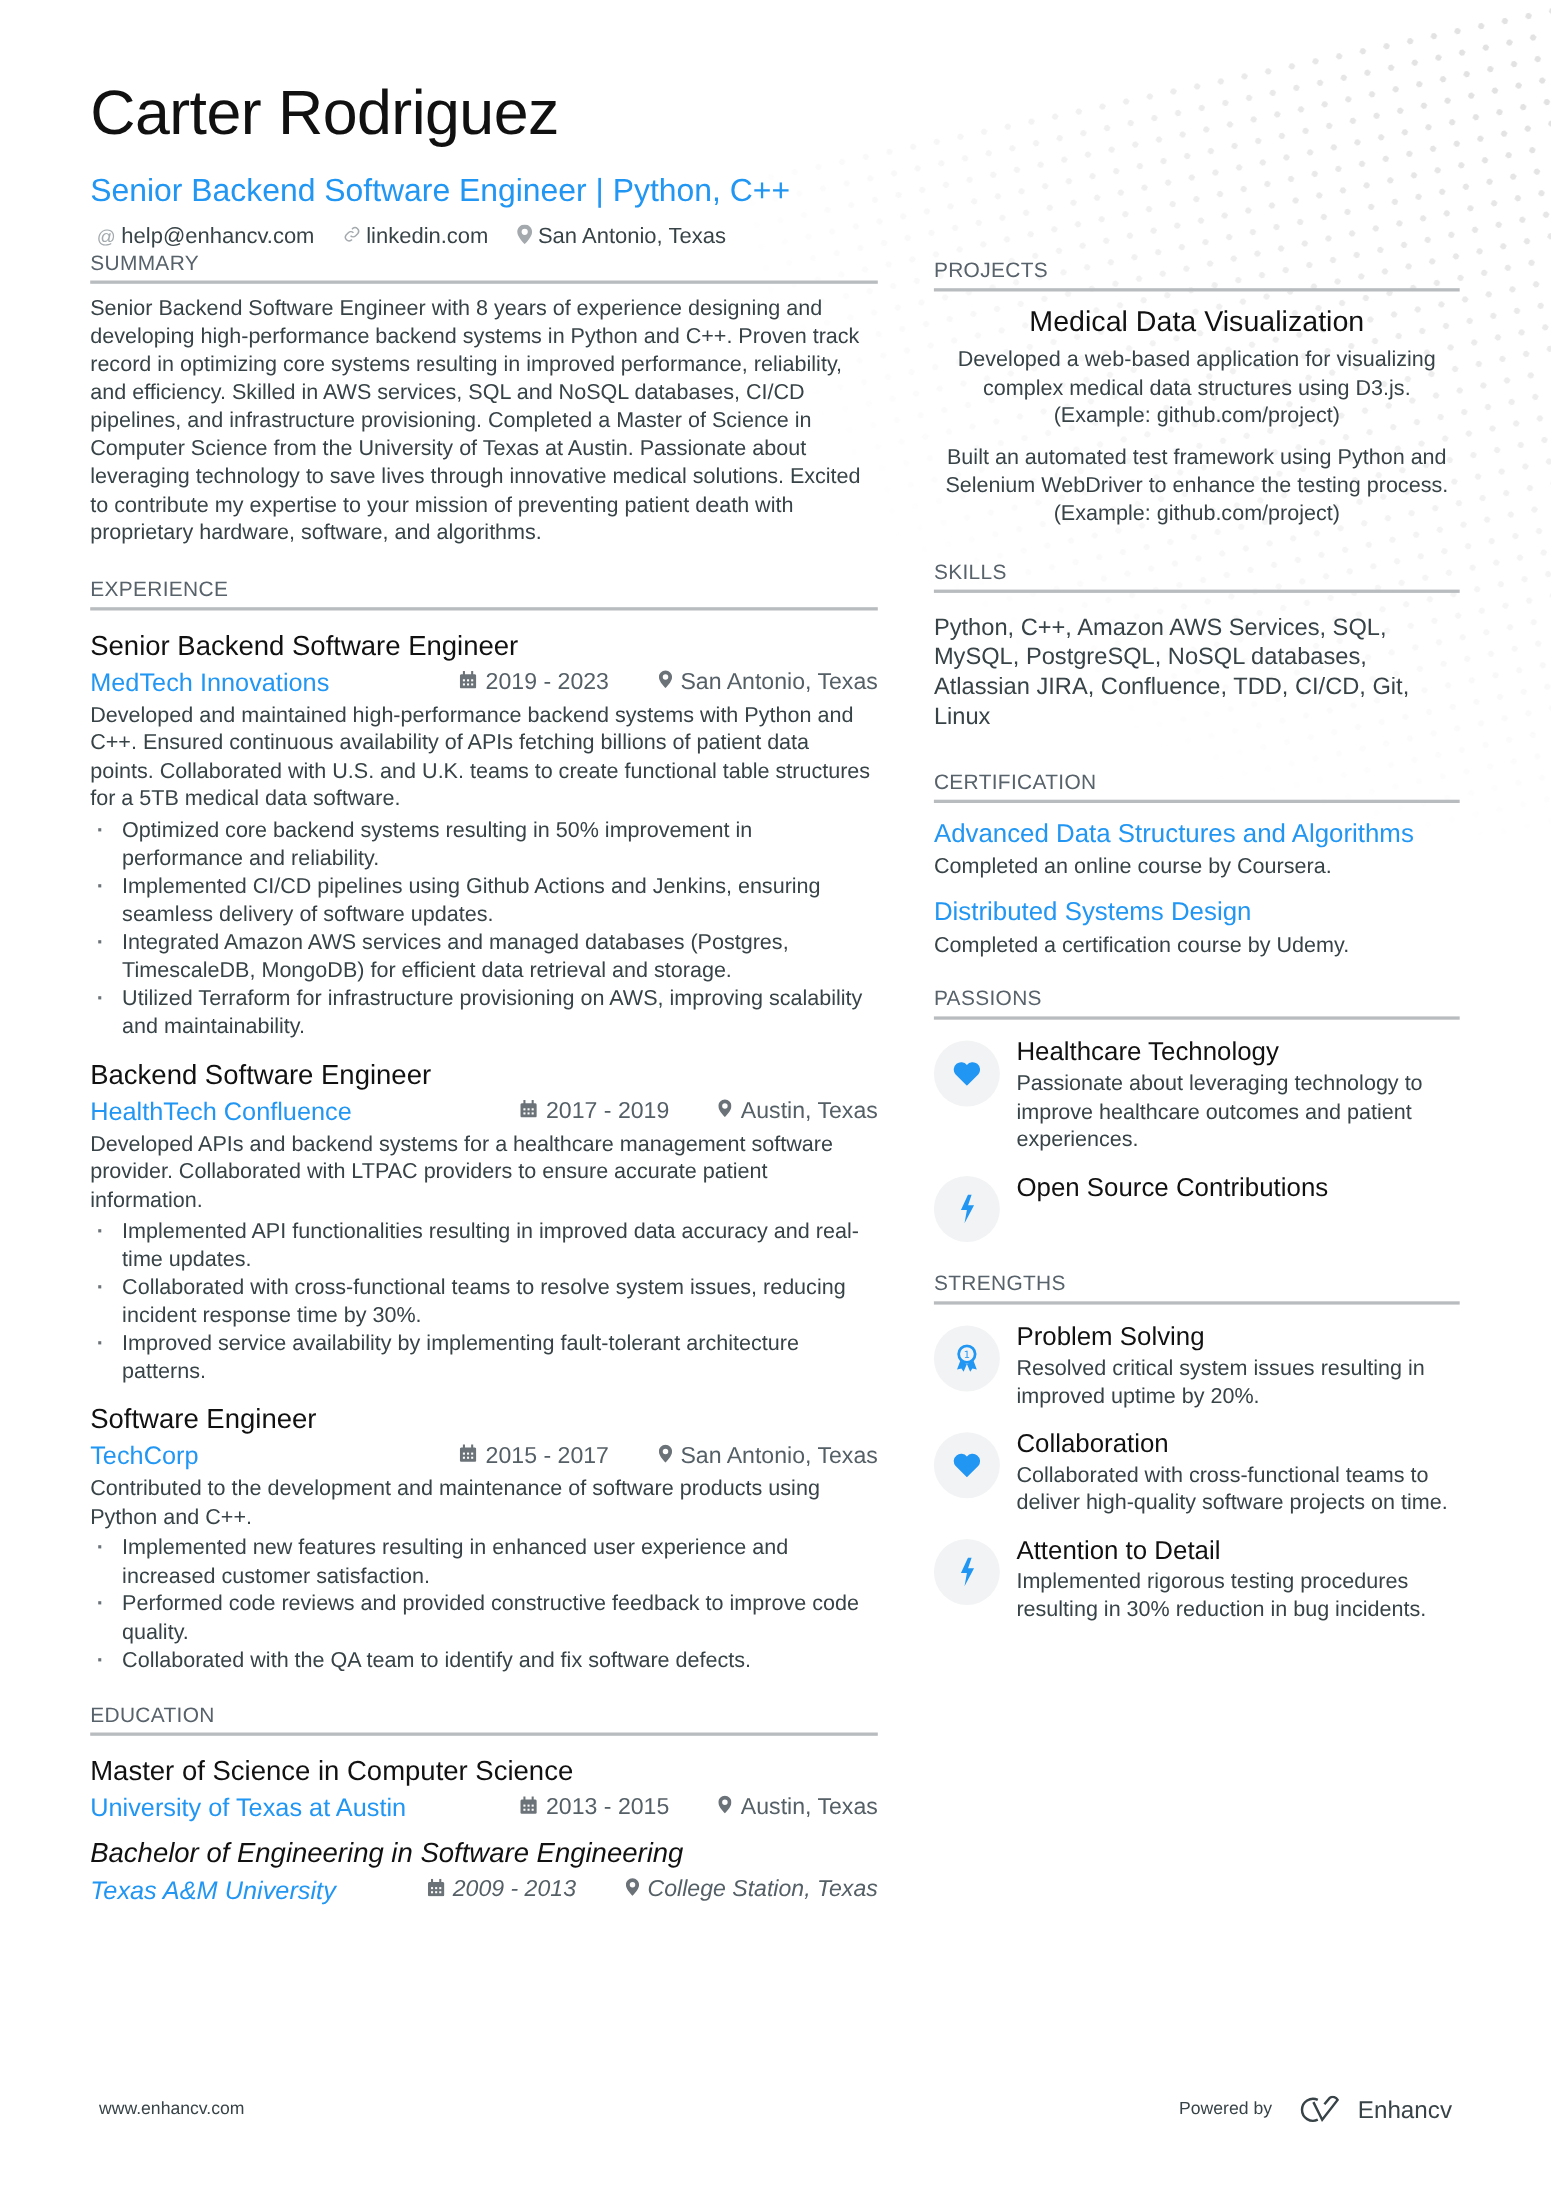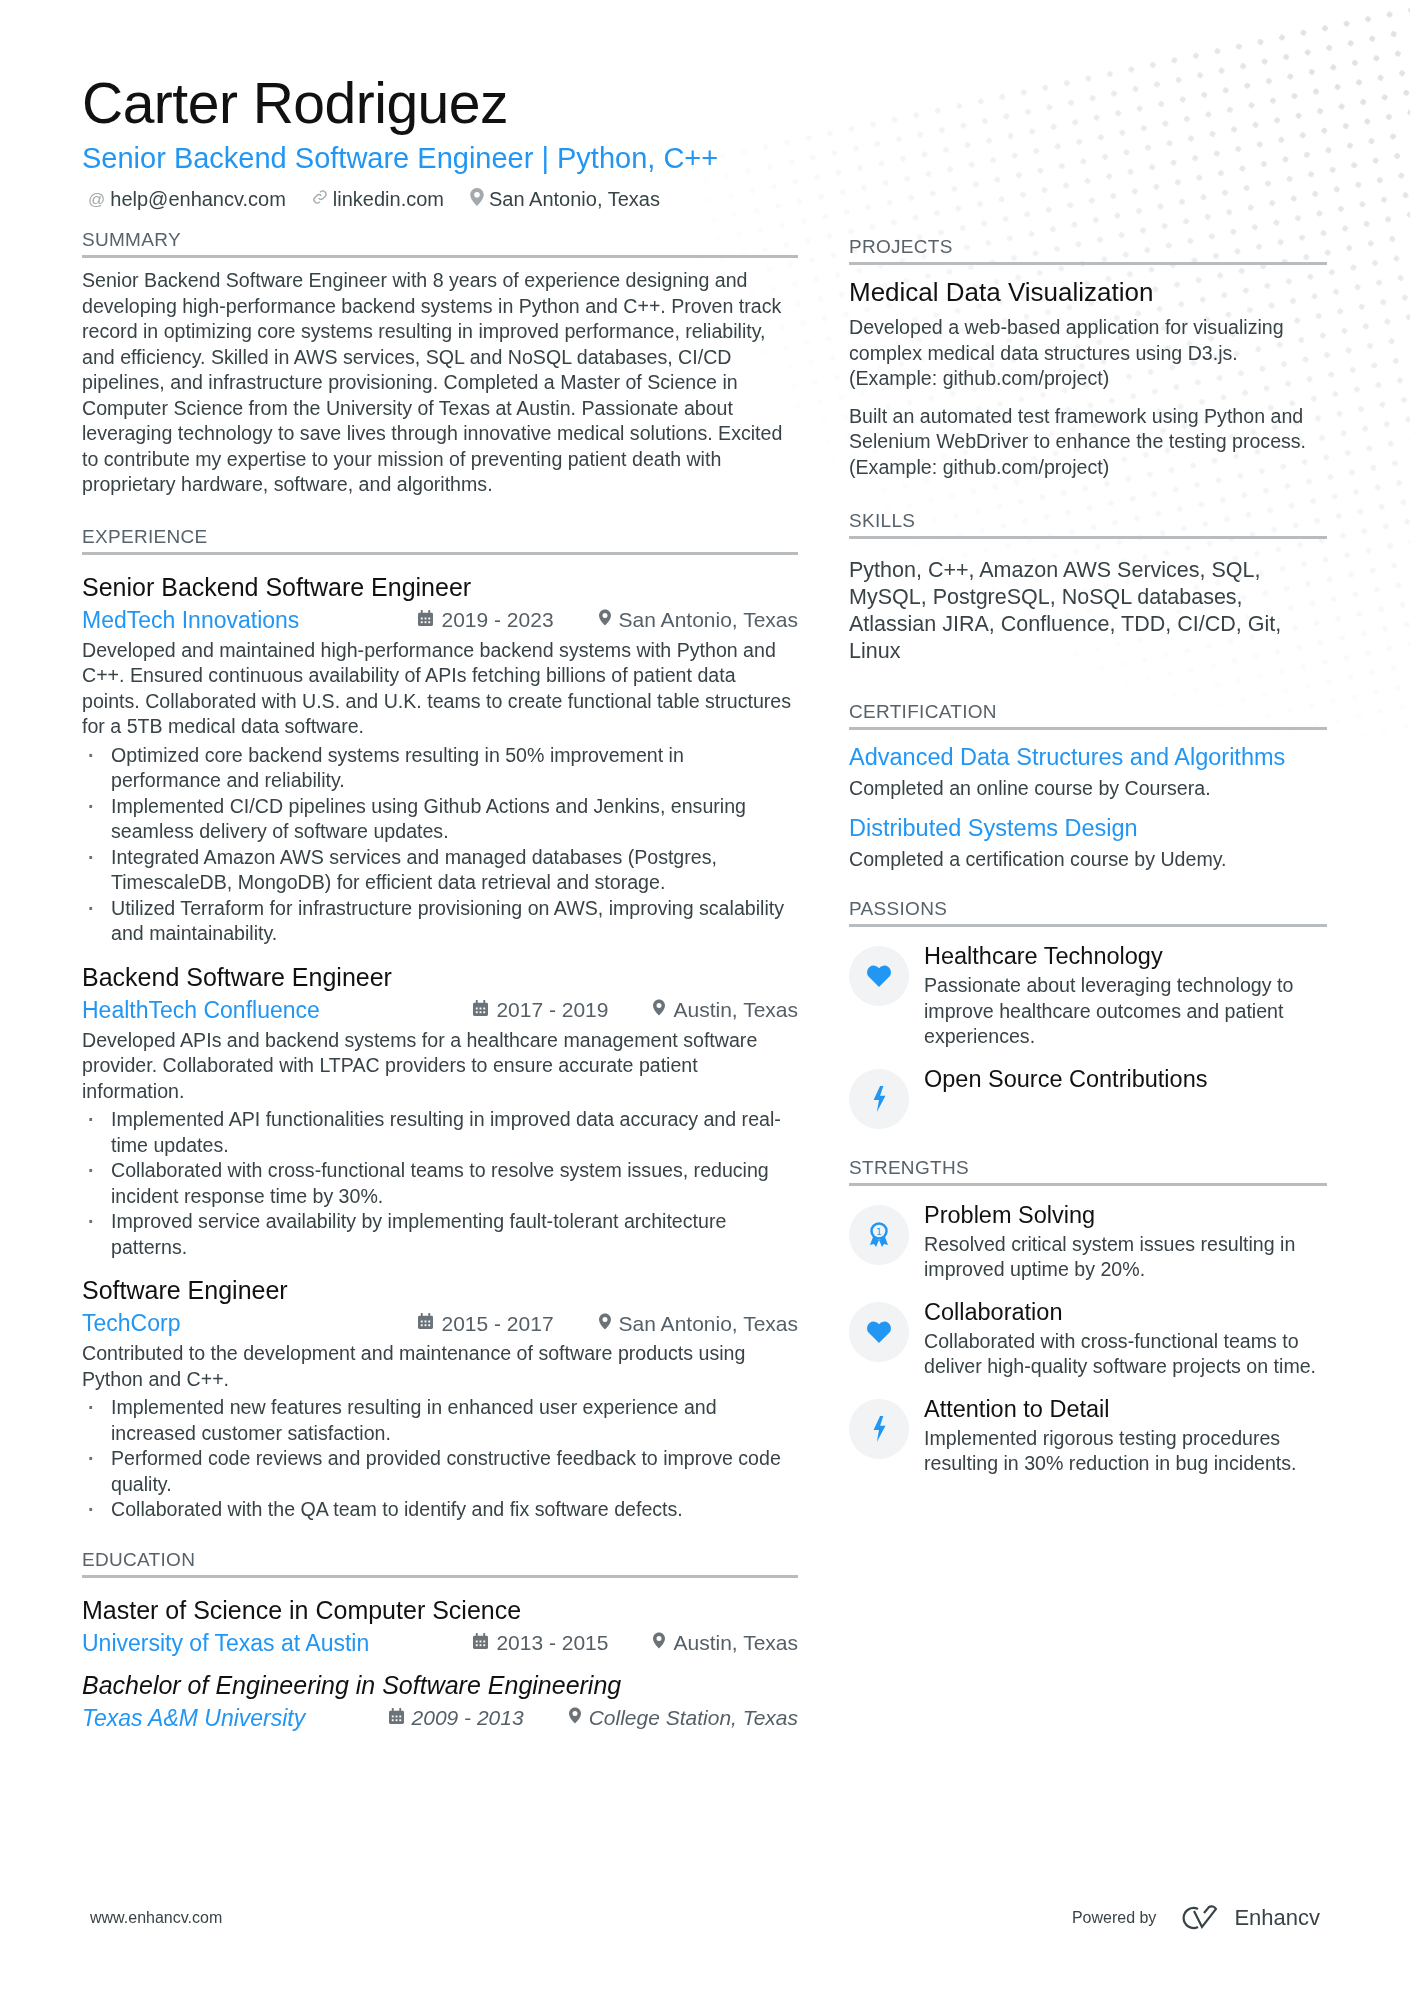"Senior Backend Software Engineer |" .title { margin-top: 4px -> 20px }
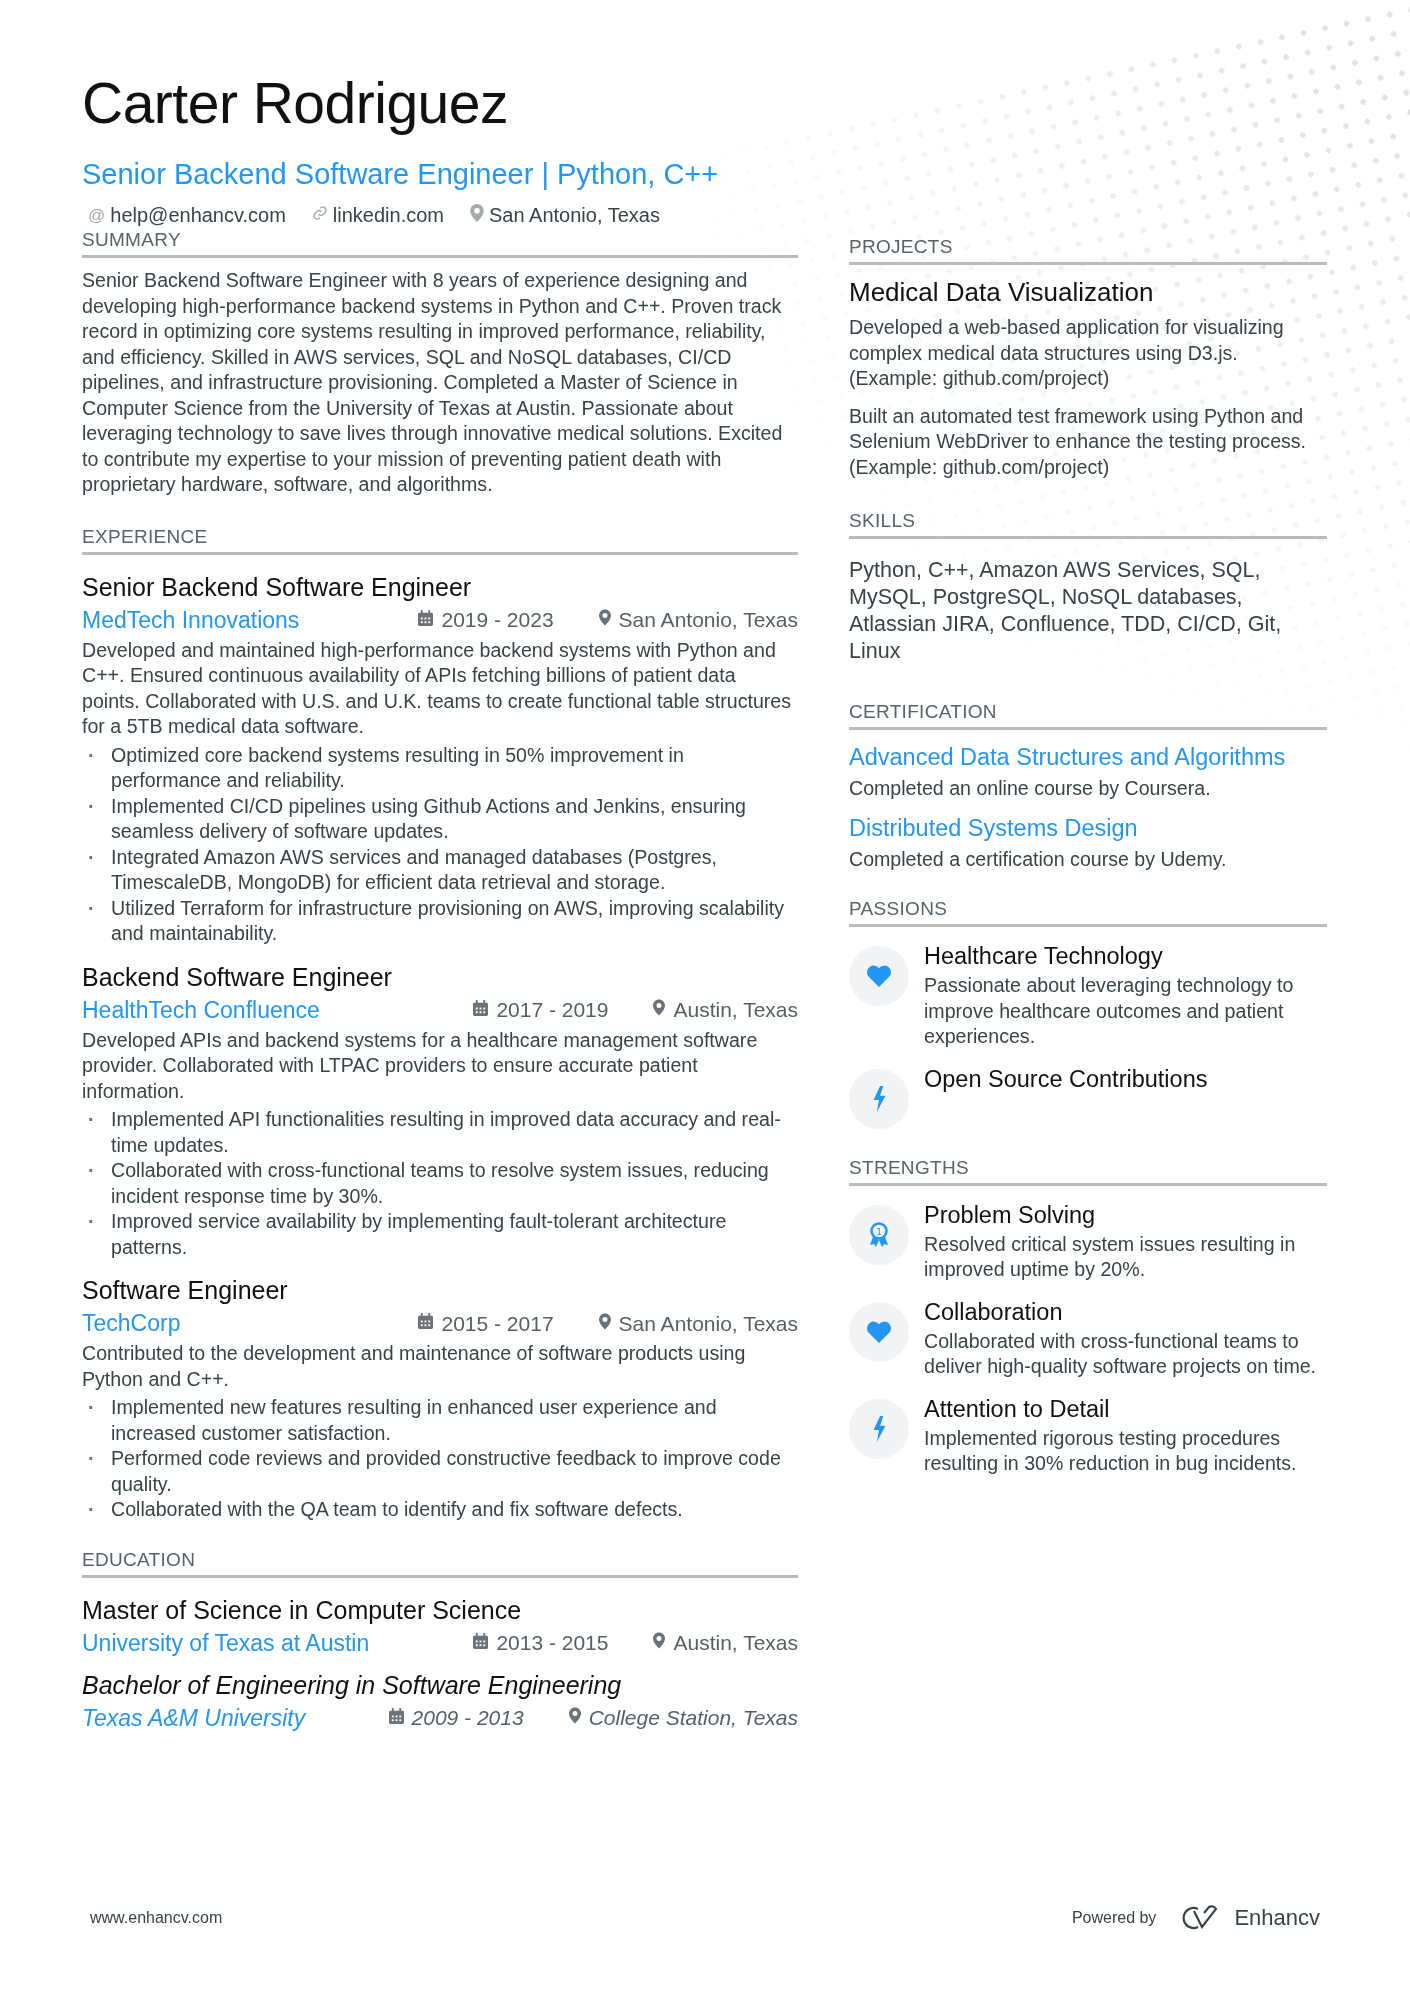"Medical Data Visualization" .proj { text-align: none -> center }
